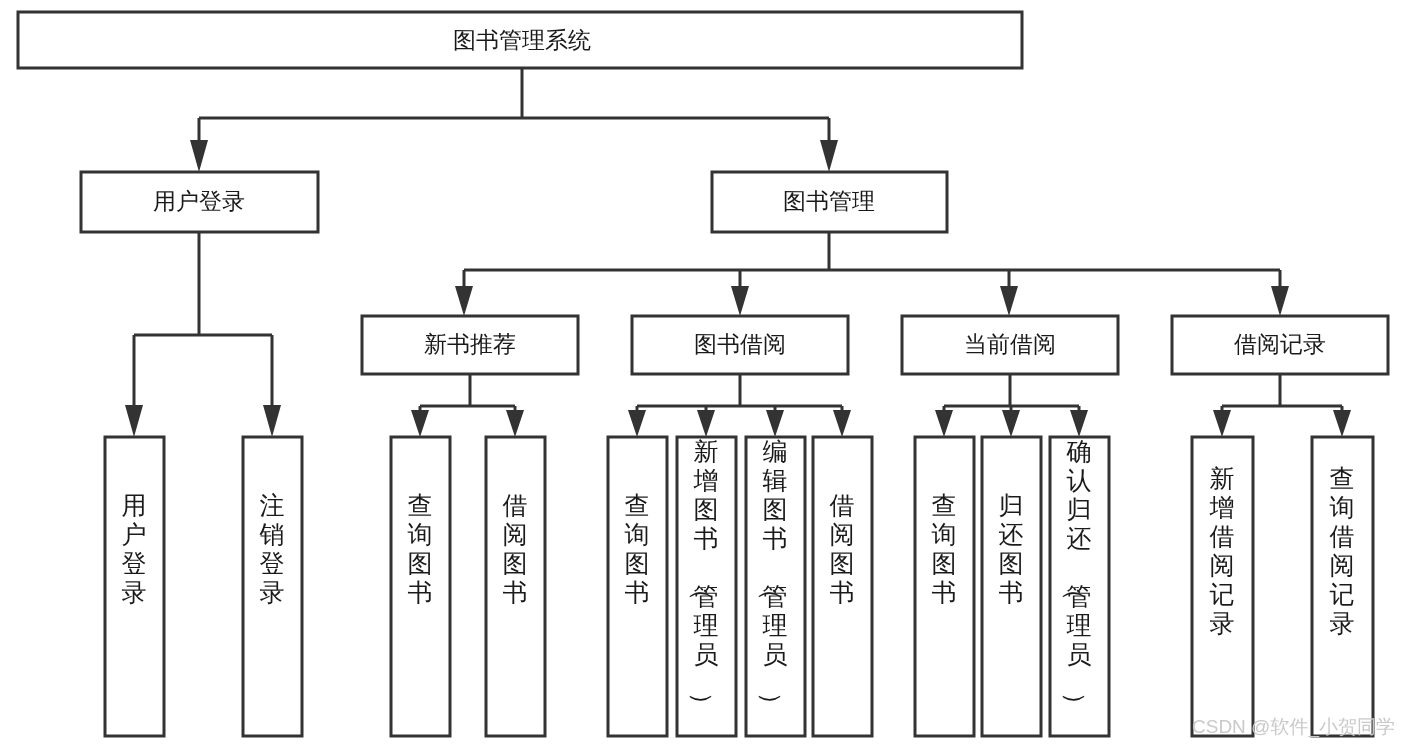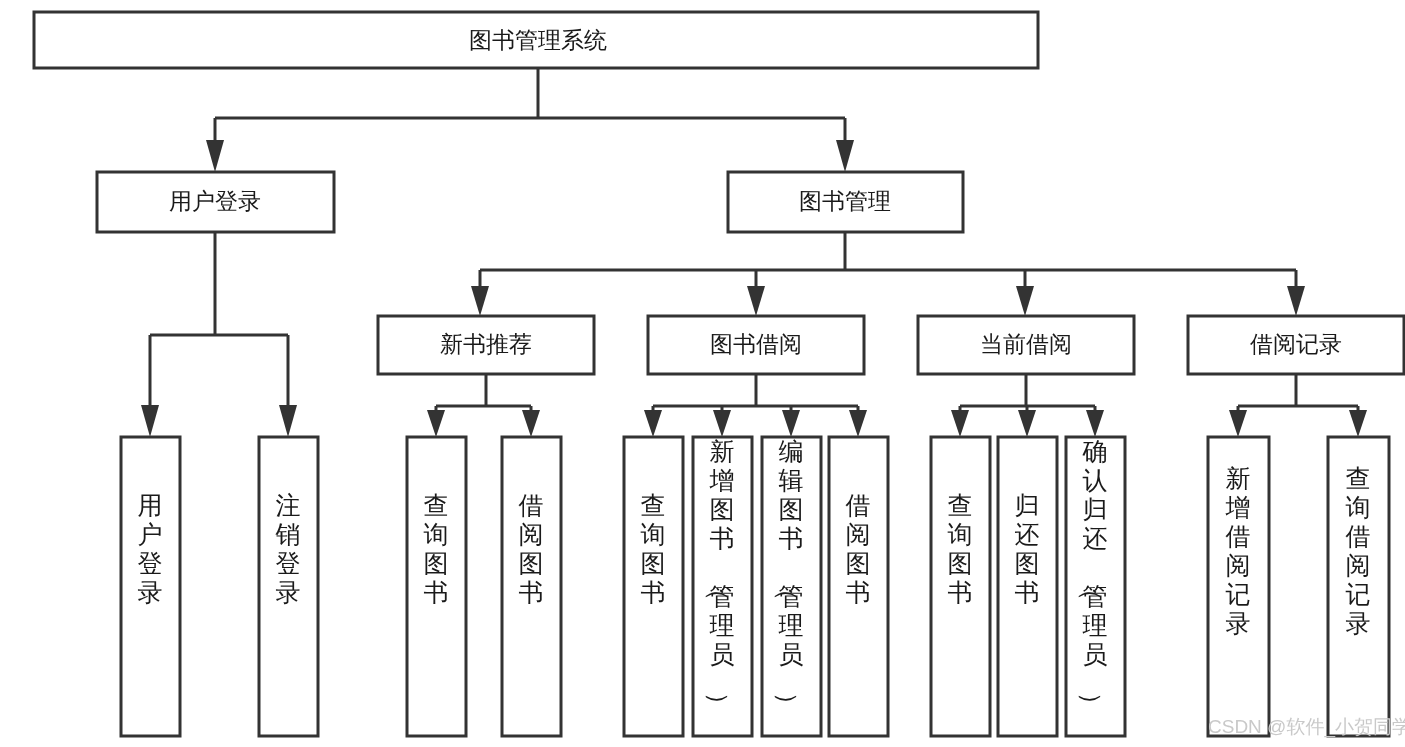"图书管理系统" #diagram-root { left: 16px -> 0 }
